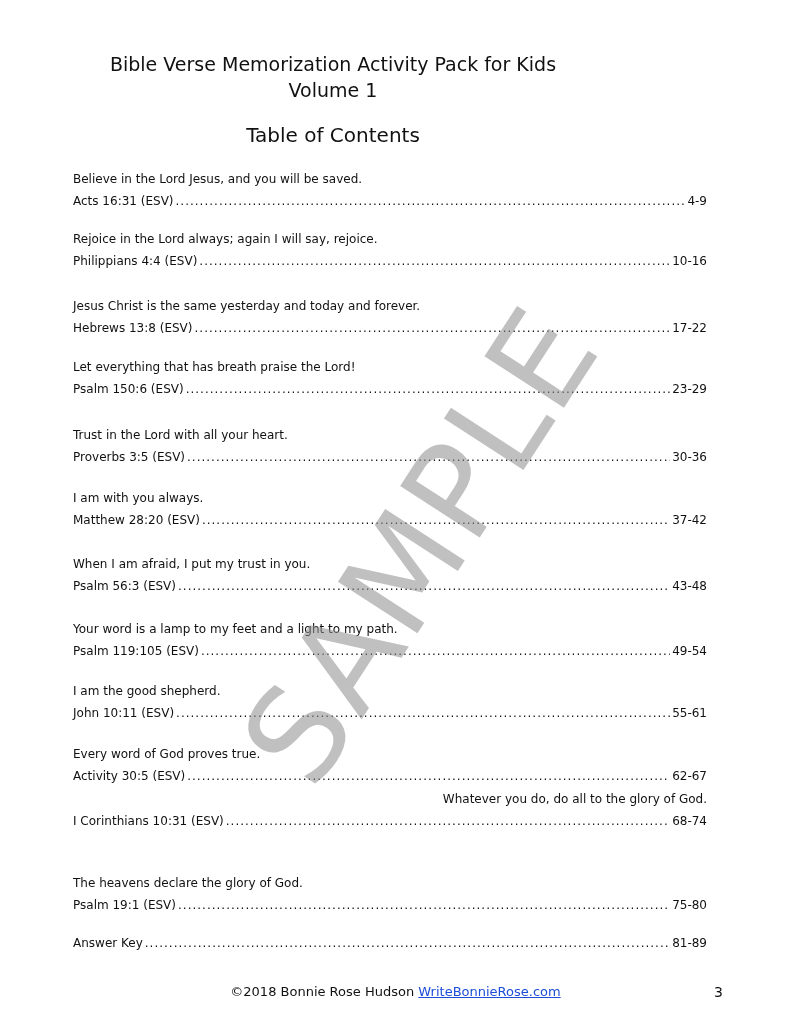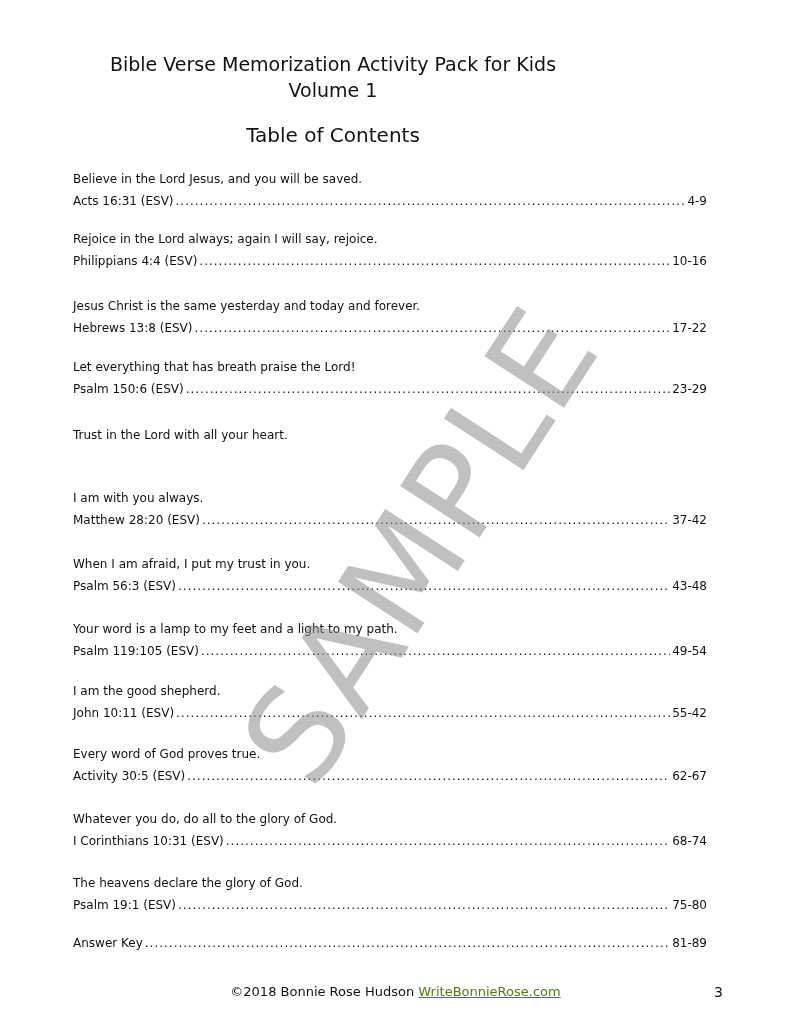"Proverbs 3:5 (ESV)" div.line2 { html: none -> <div> <span>Proverbs 3:5 (ESV)</span> <span></span> <span>30-36</span> </div> }
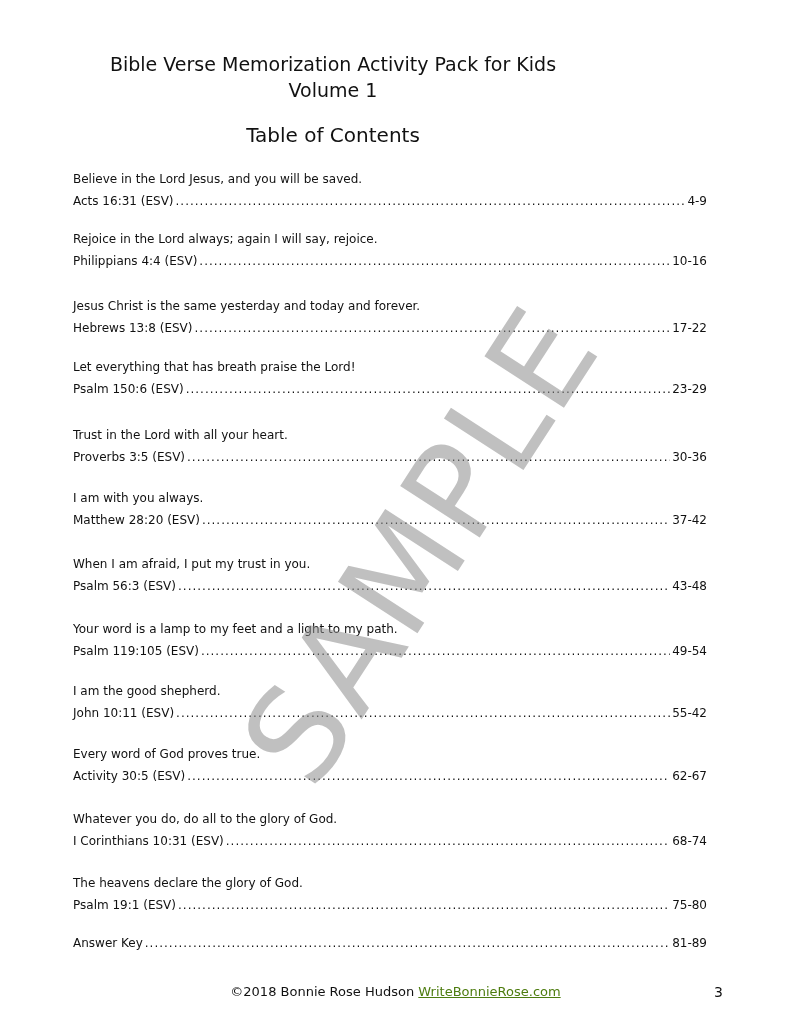"55-42" span.pg { text: 55-42 -> 55-61 }
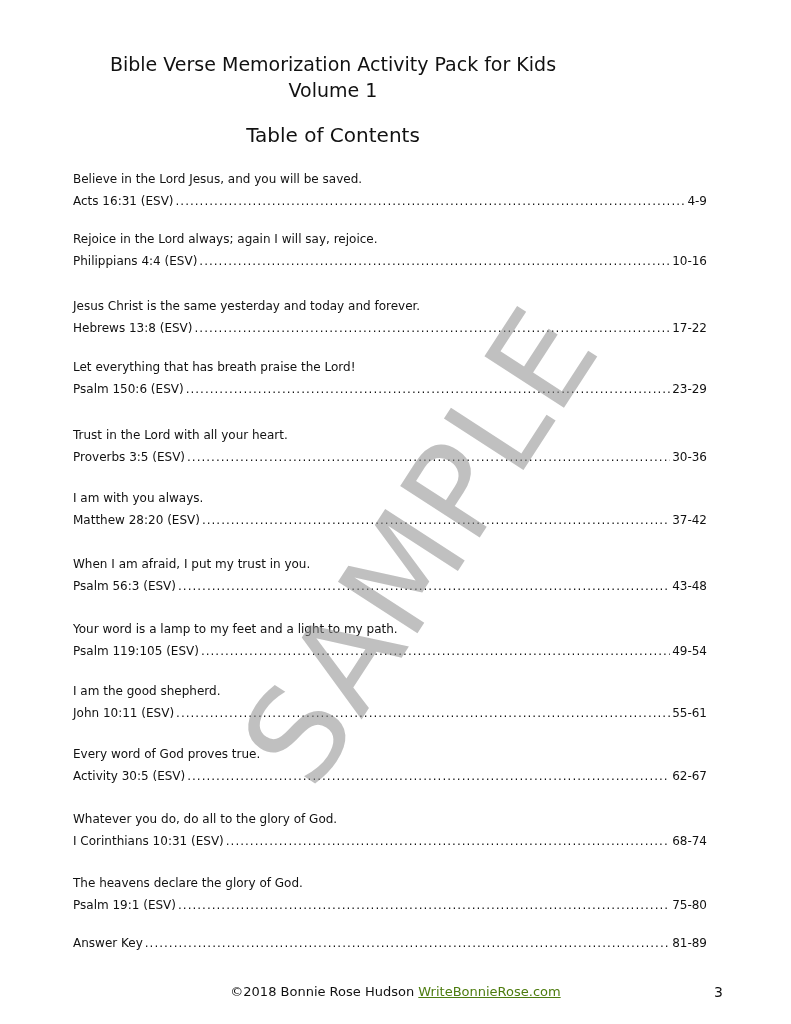"Whatever you do, do all" div.entry { text-align: none -> right; top: 808px -> 788px }
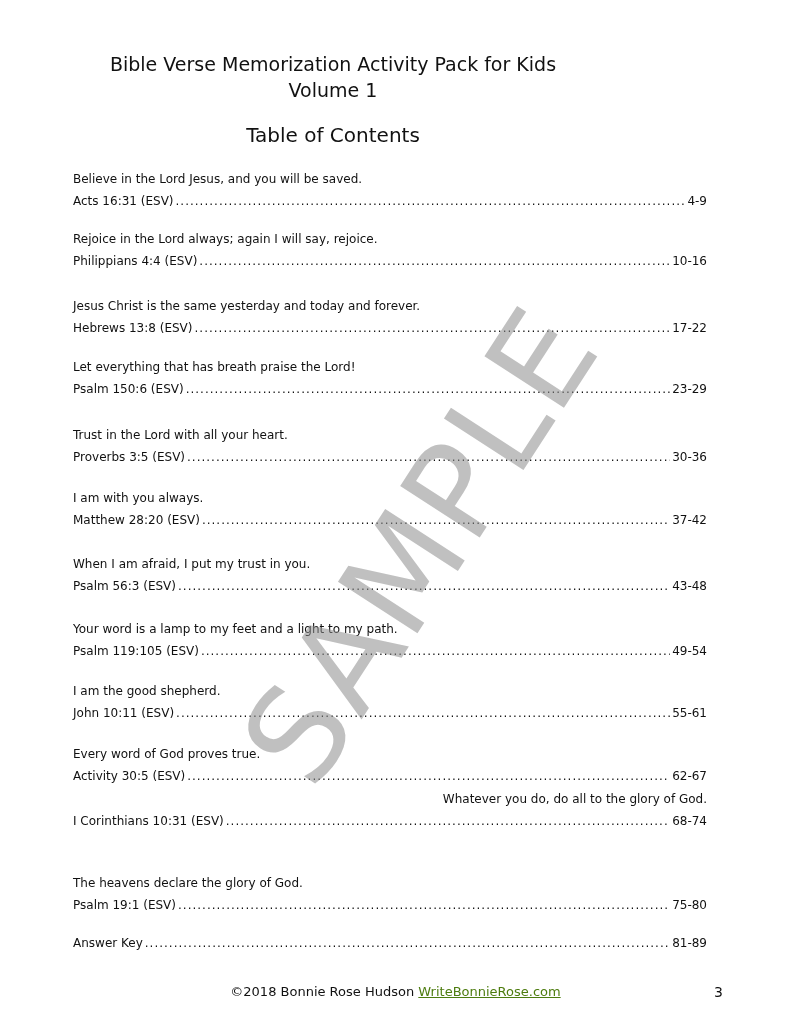"WriteBonnieRose.com" .footer a { color: #4d7c0f -> #1d4ed8 }
